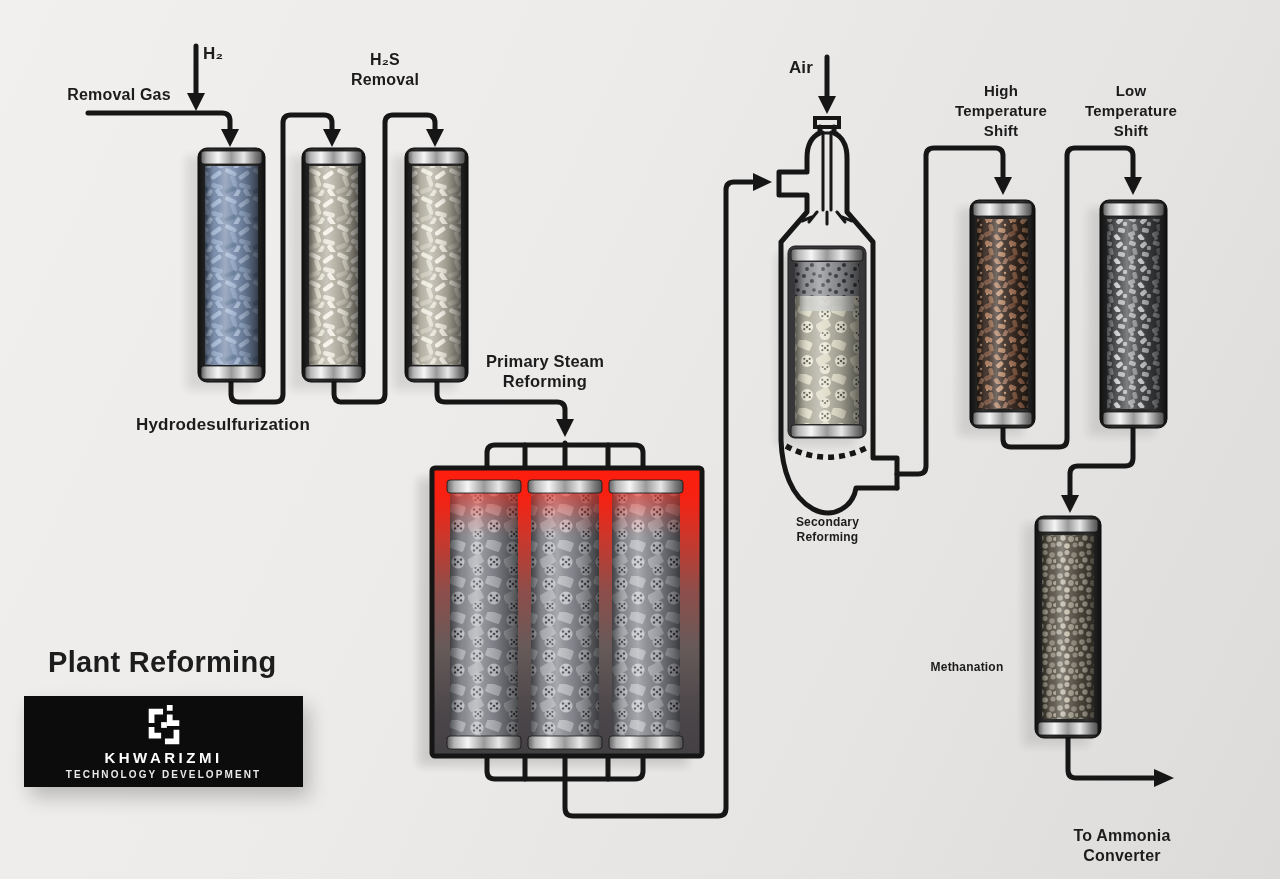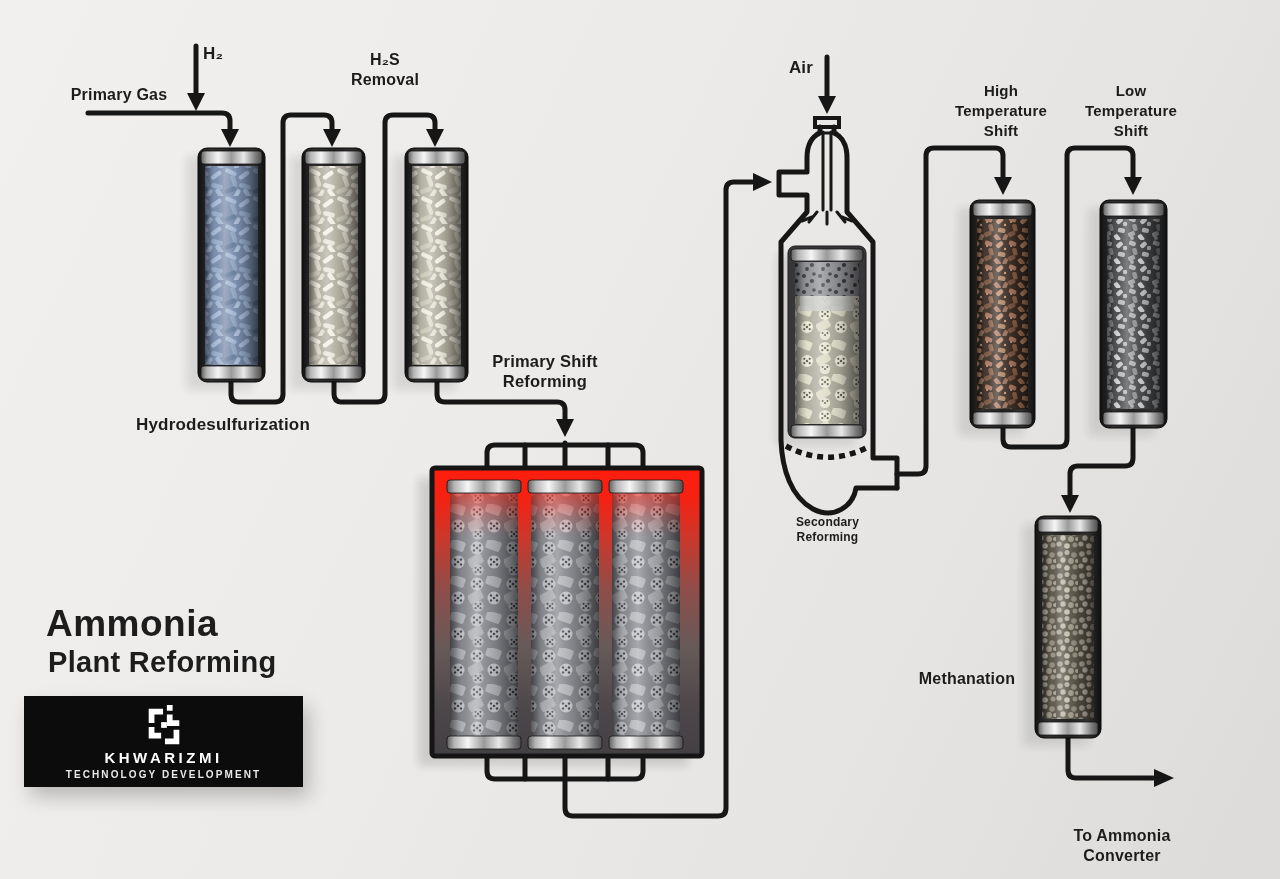"Primary Gas" div.lbl { text: Primary -> Removal }
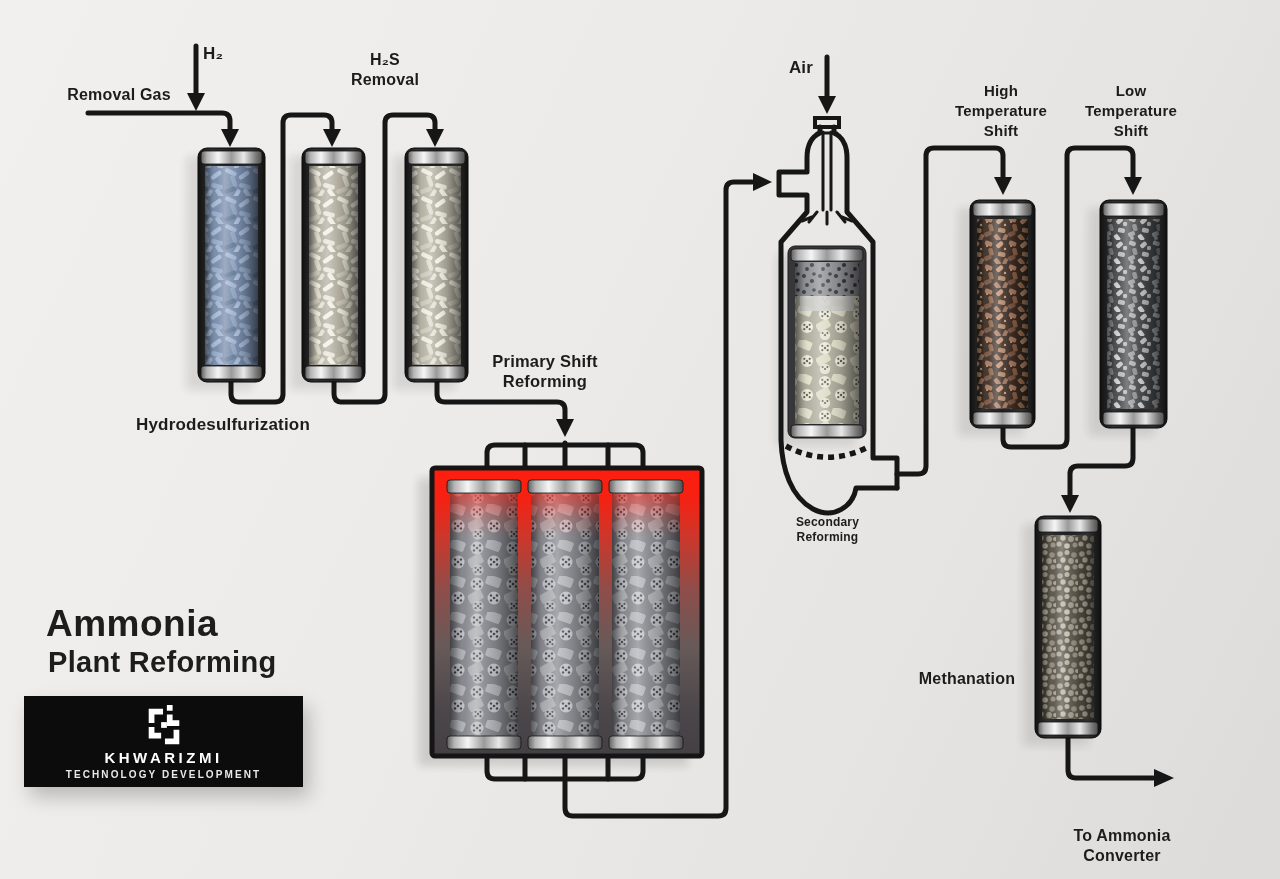"Primary Shift" span { text: Shift -> Steam }
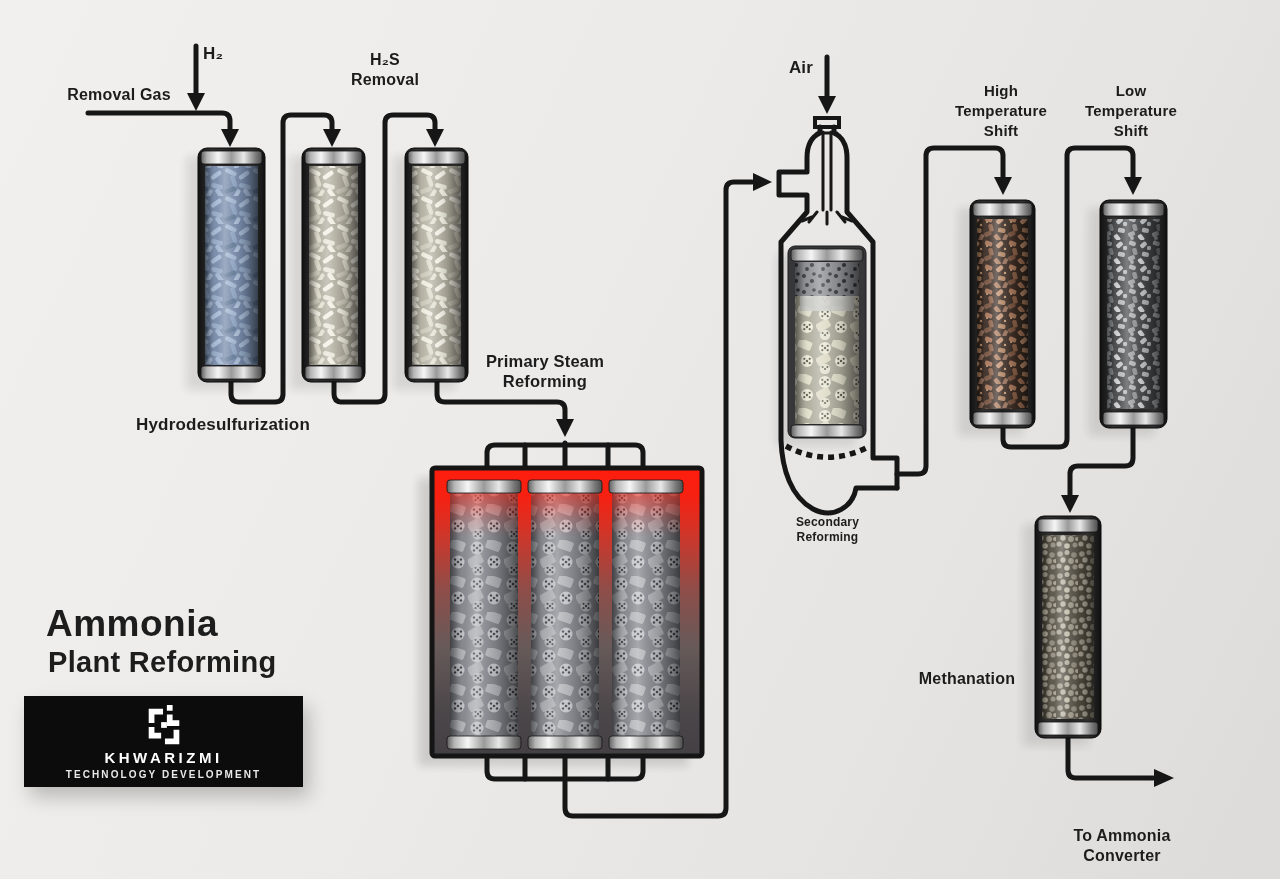"Ammonia" div.title-1 { html: <div>Ammonia</div> -> none }
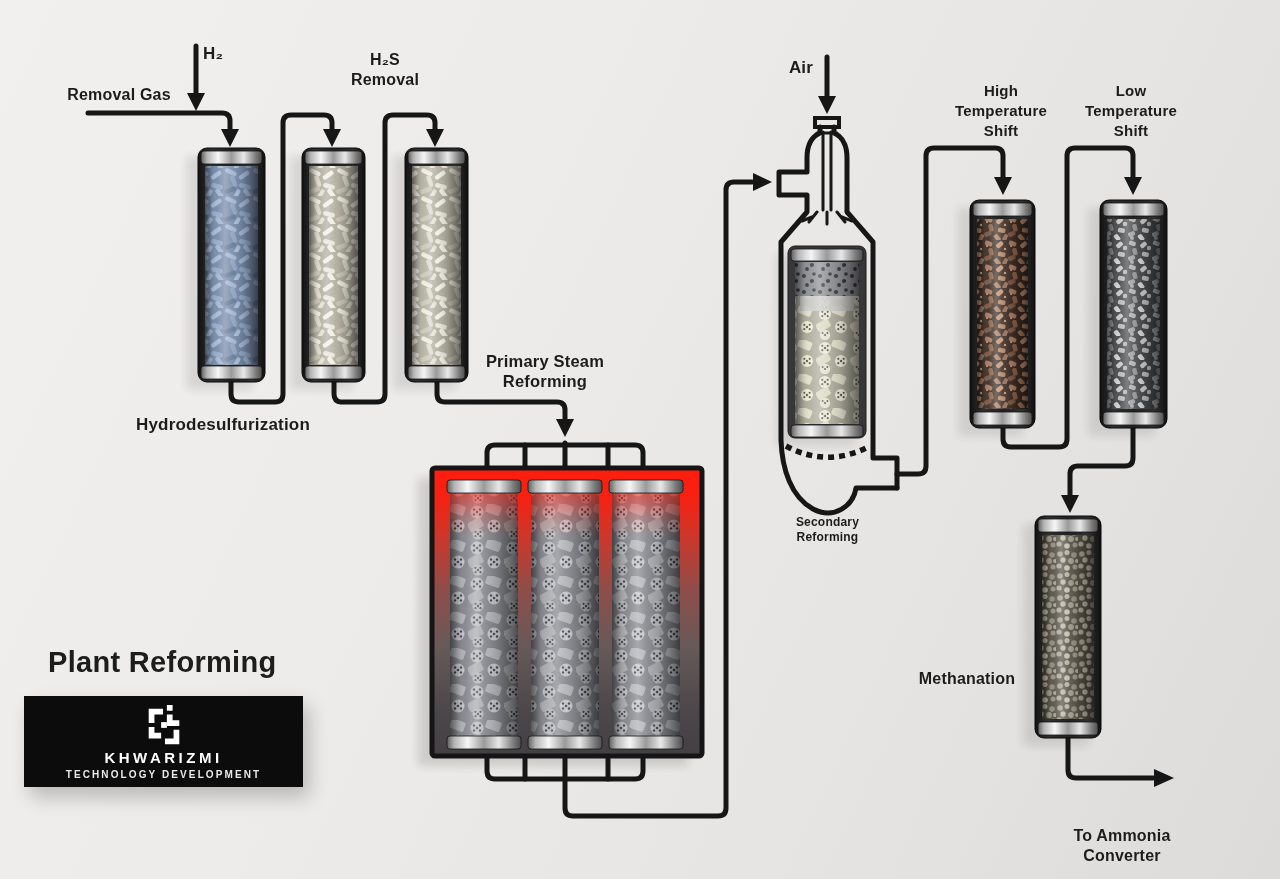"Methanation" div.lbl { font-size: 16px -> 12px; margin-top: 9px -> none }
